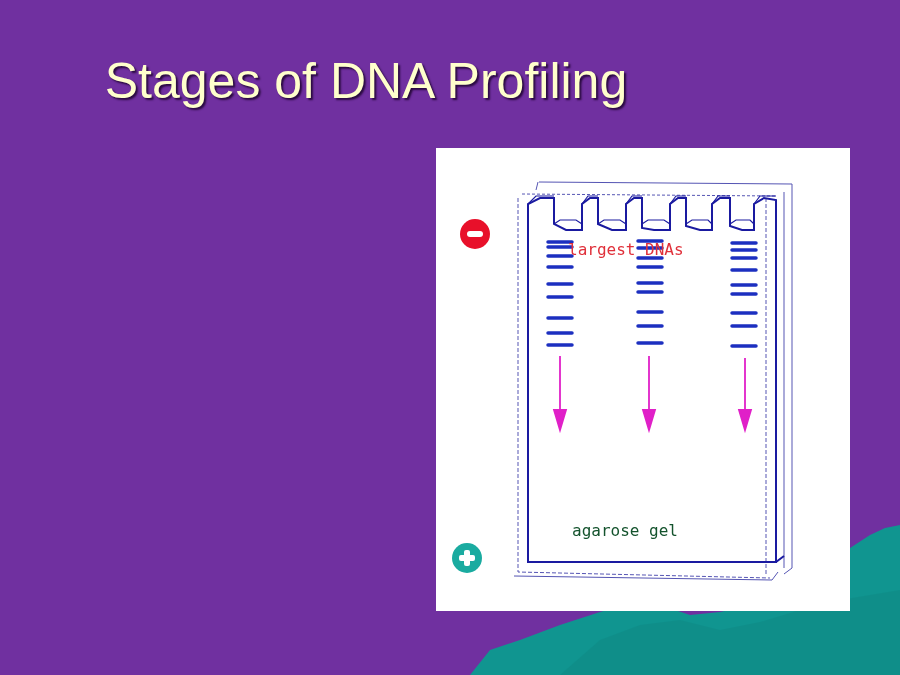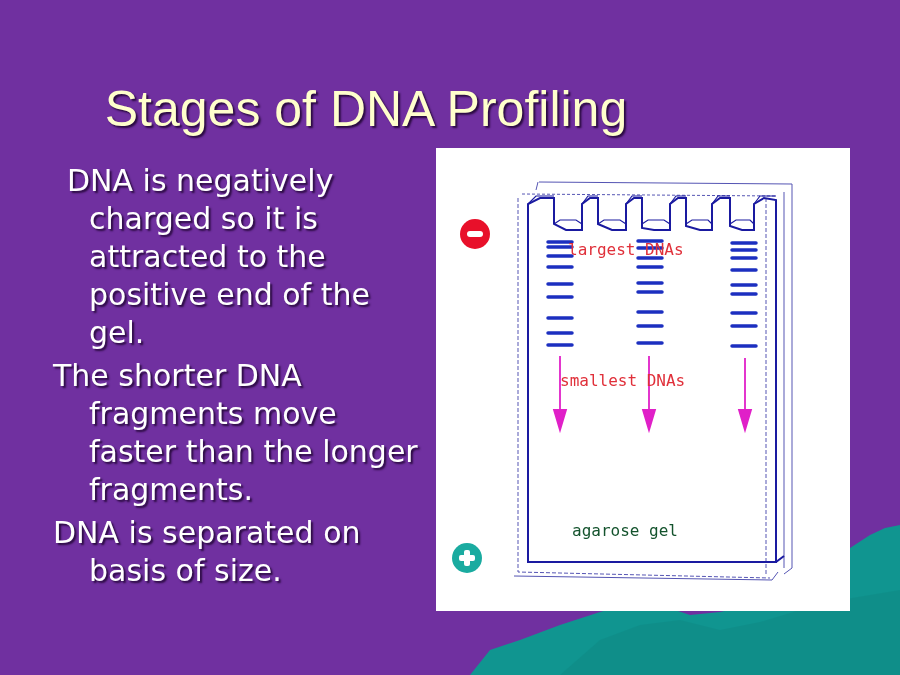"Stages of DNA Profiling" .title { margin-top: 28px -> none }
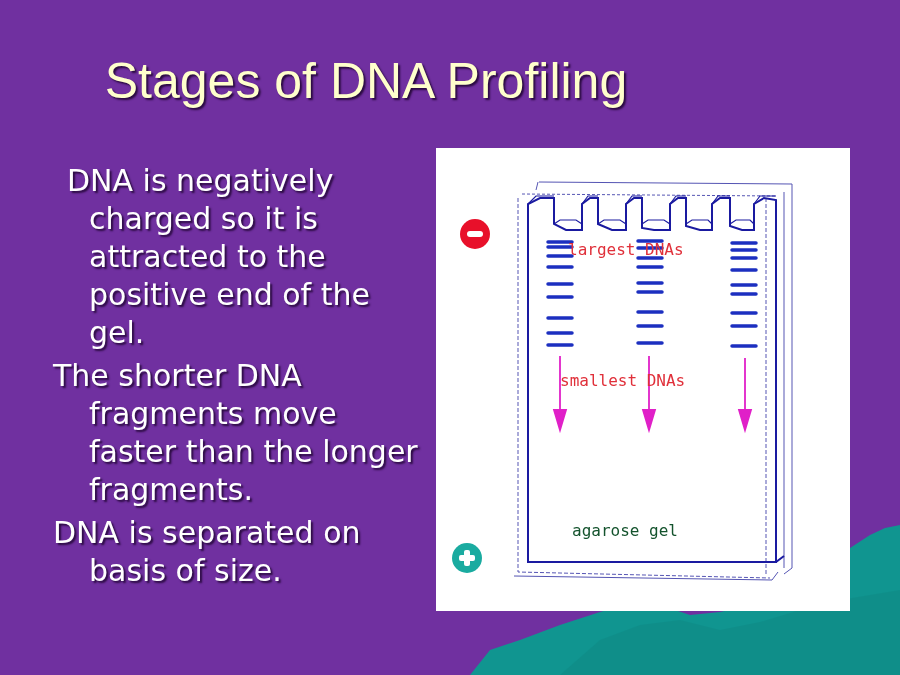"DNA is negatively charged so" div.body-text { html: <div> <p>DNA is negatively charged so it is attracted to the positive end of the gel.</p> <p>The shorter DNA fragments move faster than the longer fragments.</p> <p>DNA is separated on basis of size.</p> </div> -> none }
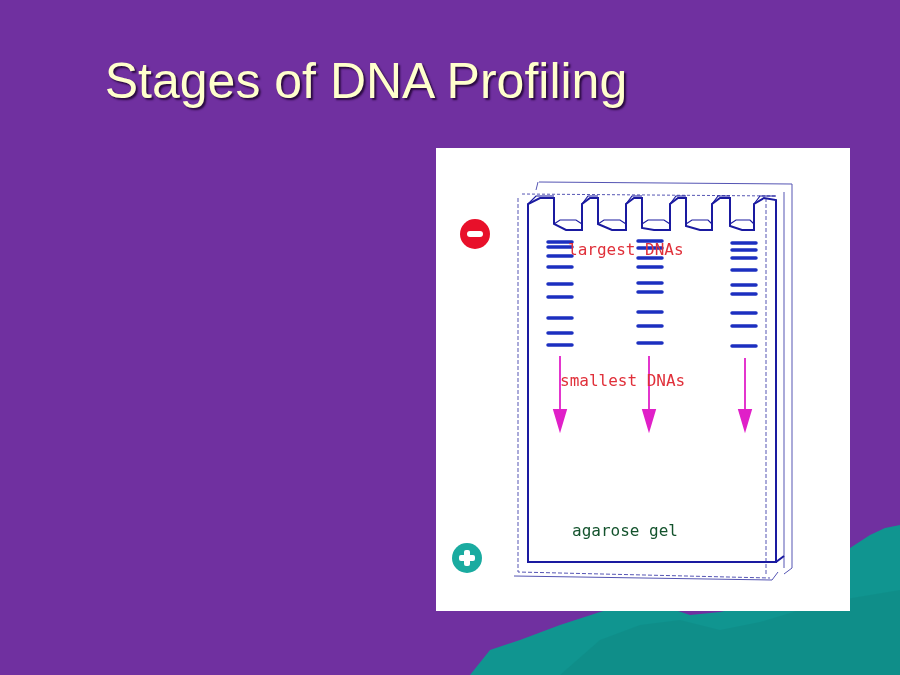"smallest DNAs" span.lbl { html: <span>smallest DNAs</span> -> none }
